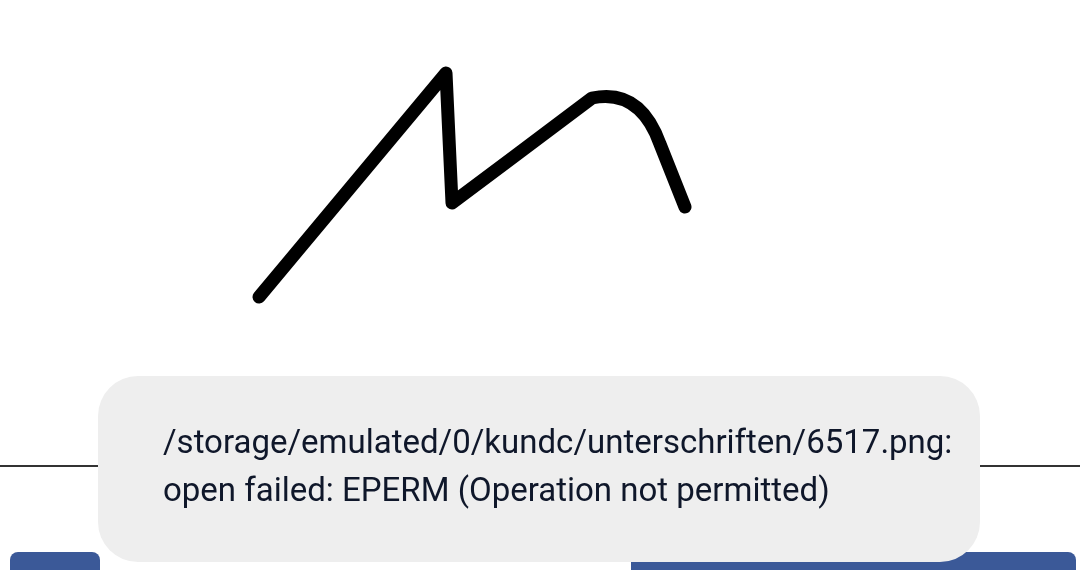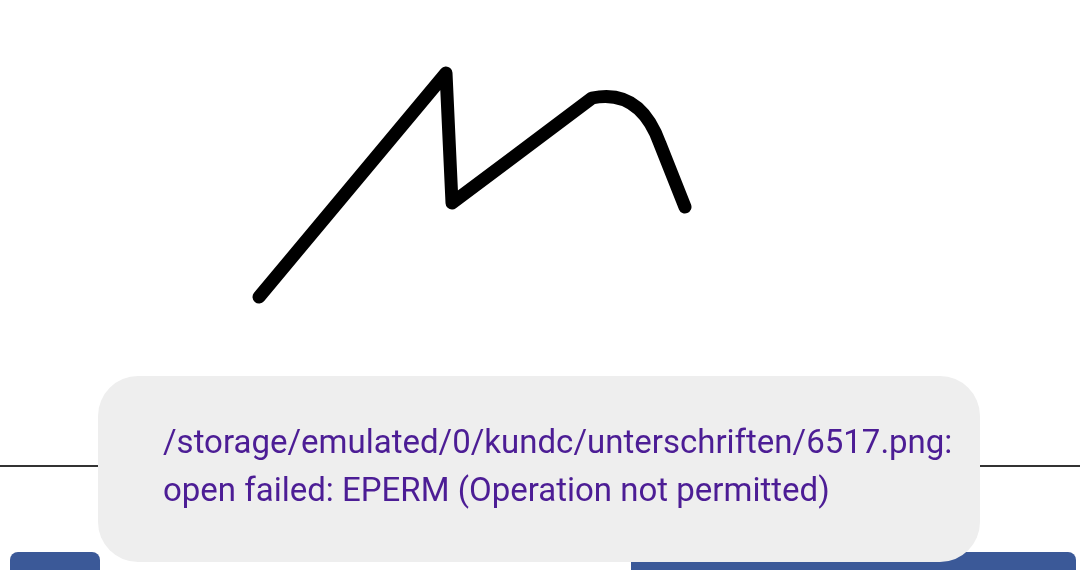"/storage/emulated/0/kundc/unterschriften" .toast-message { color: #4c1d95 -> #0f172a }
